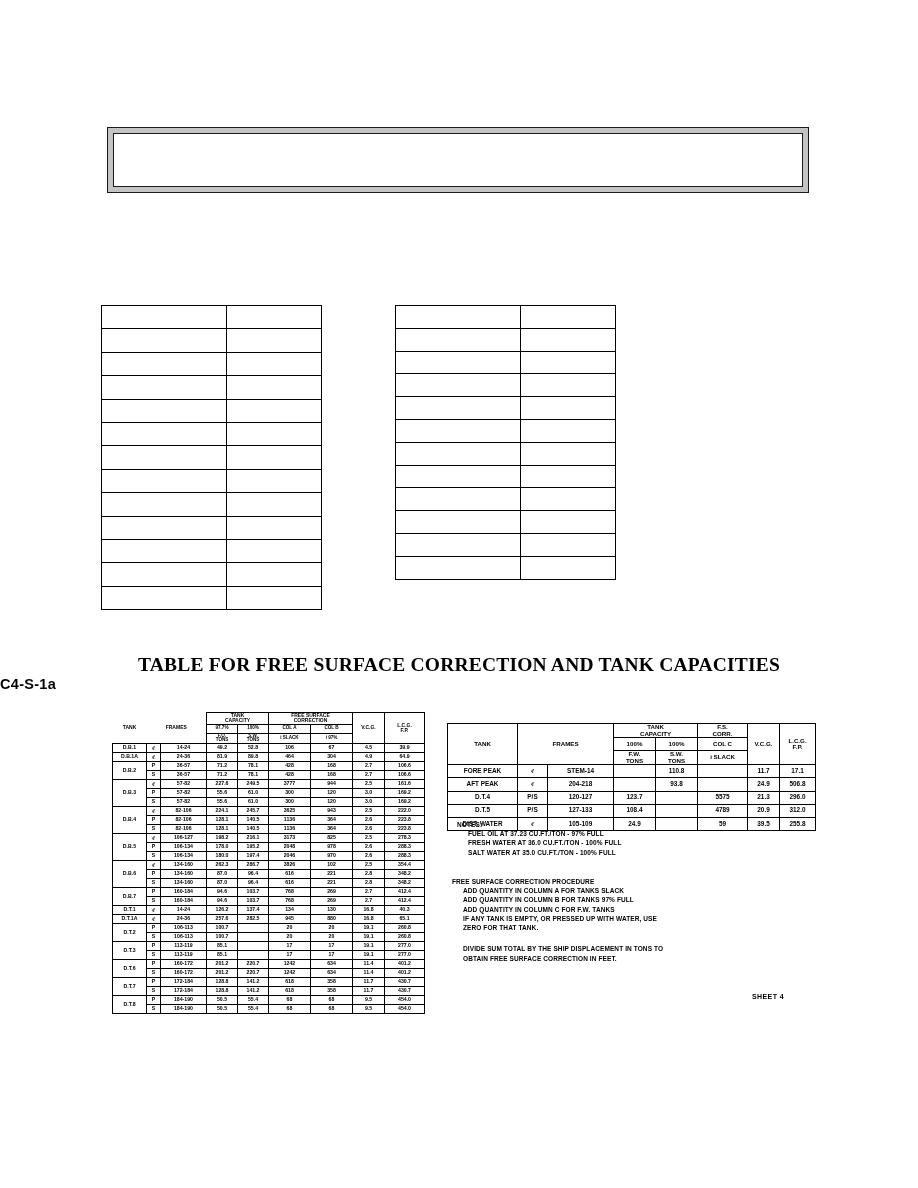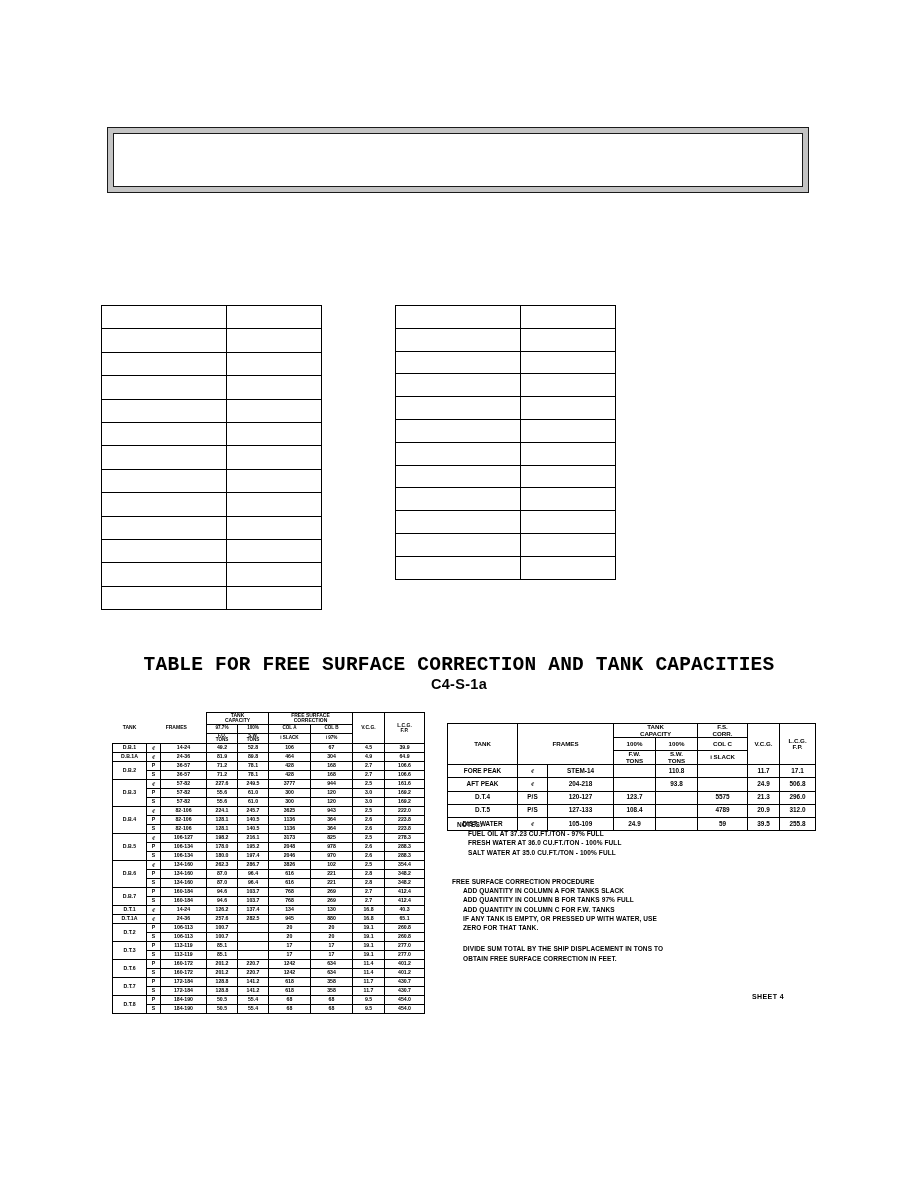"TABLE FOR FREE SURFACE CORRECTION" #doc-title { font-family: Liberation Mono, monospace -> Liberation Serif, serif }
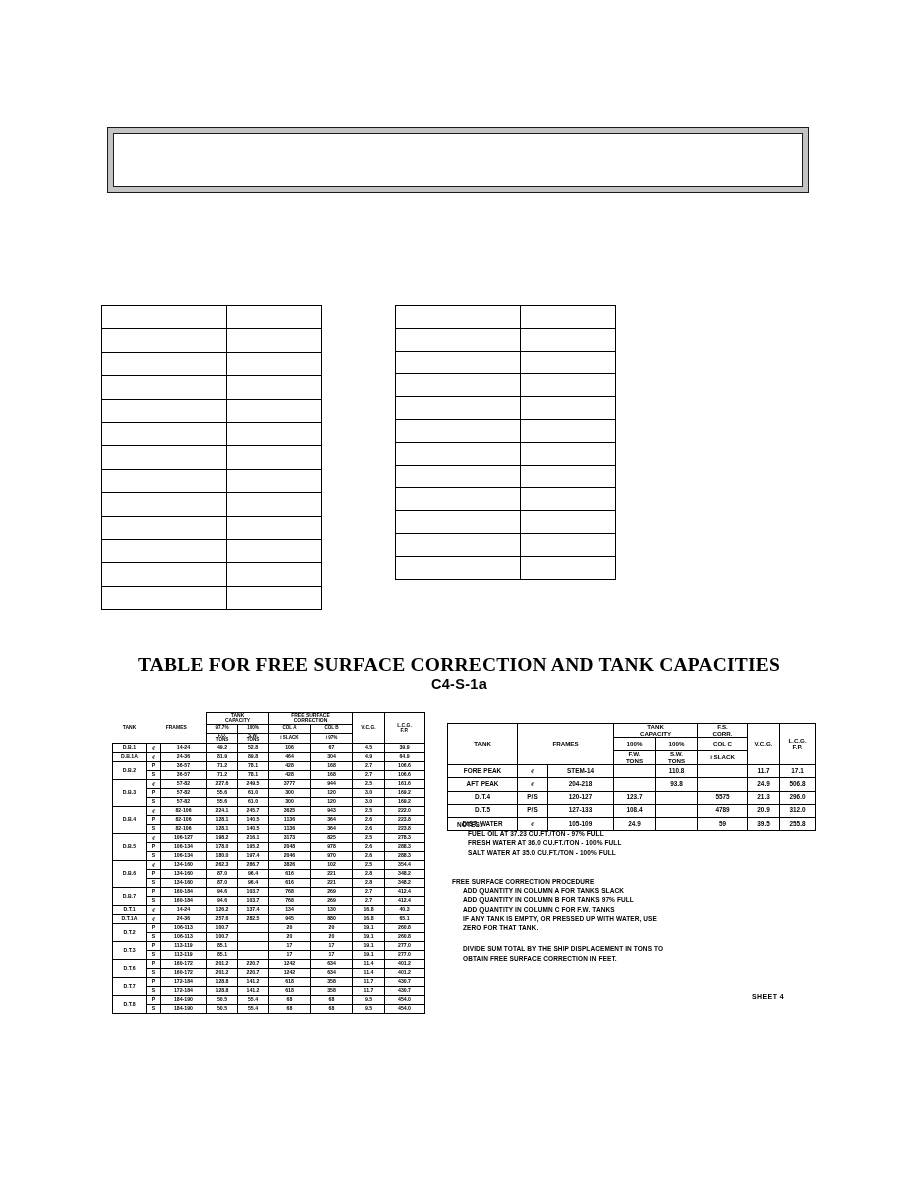"C4-S-1a" #doc-subtitle { text-align: center -> none }
